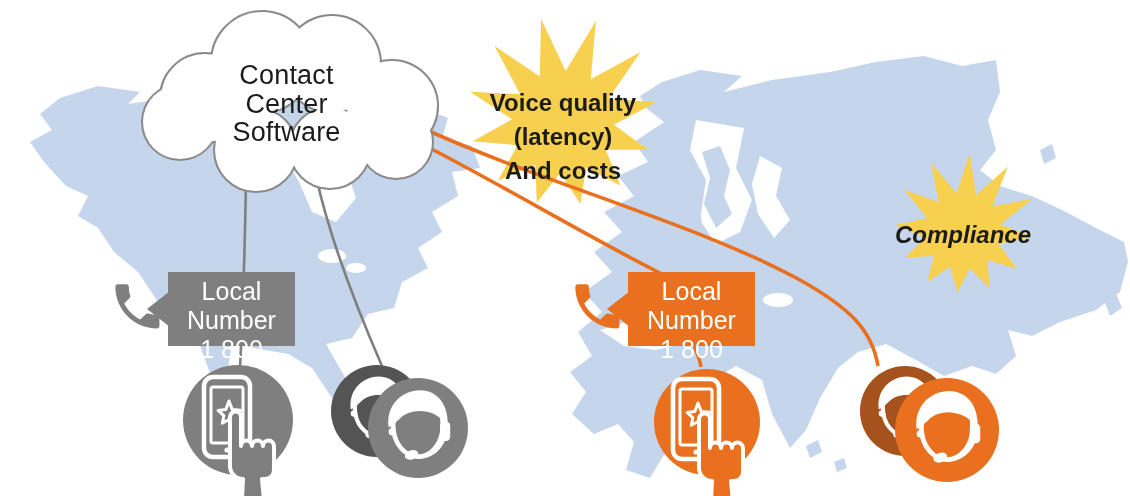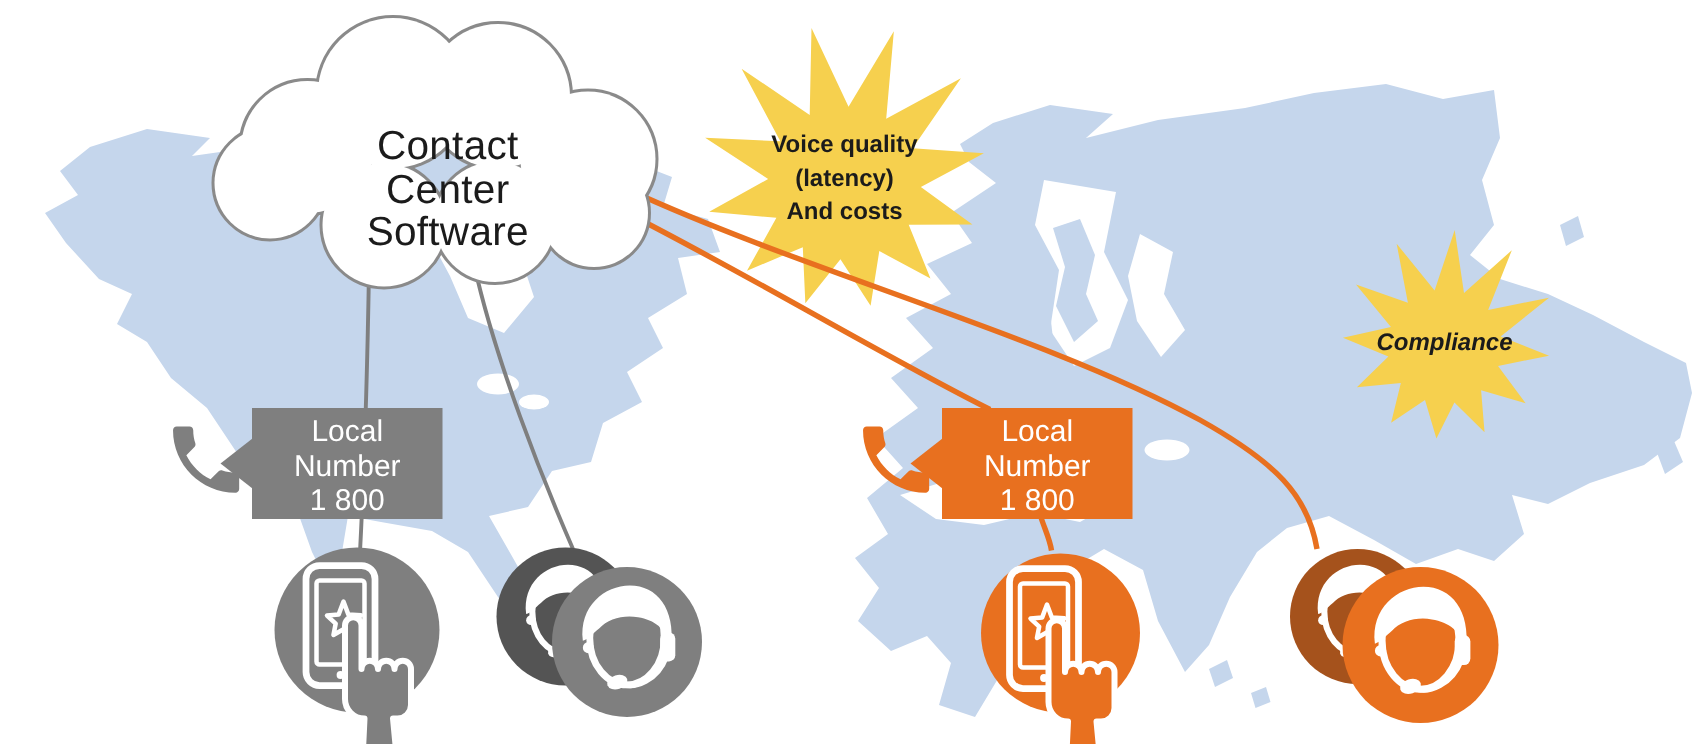"Contact" div.label { left: 176px -> 164px; margin-top: 22px -> none }
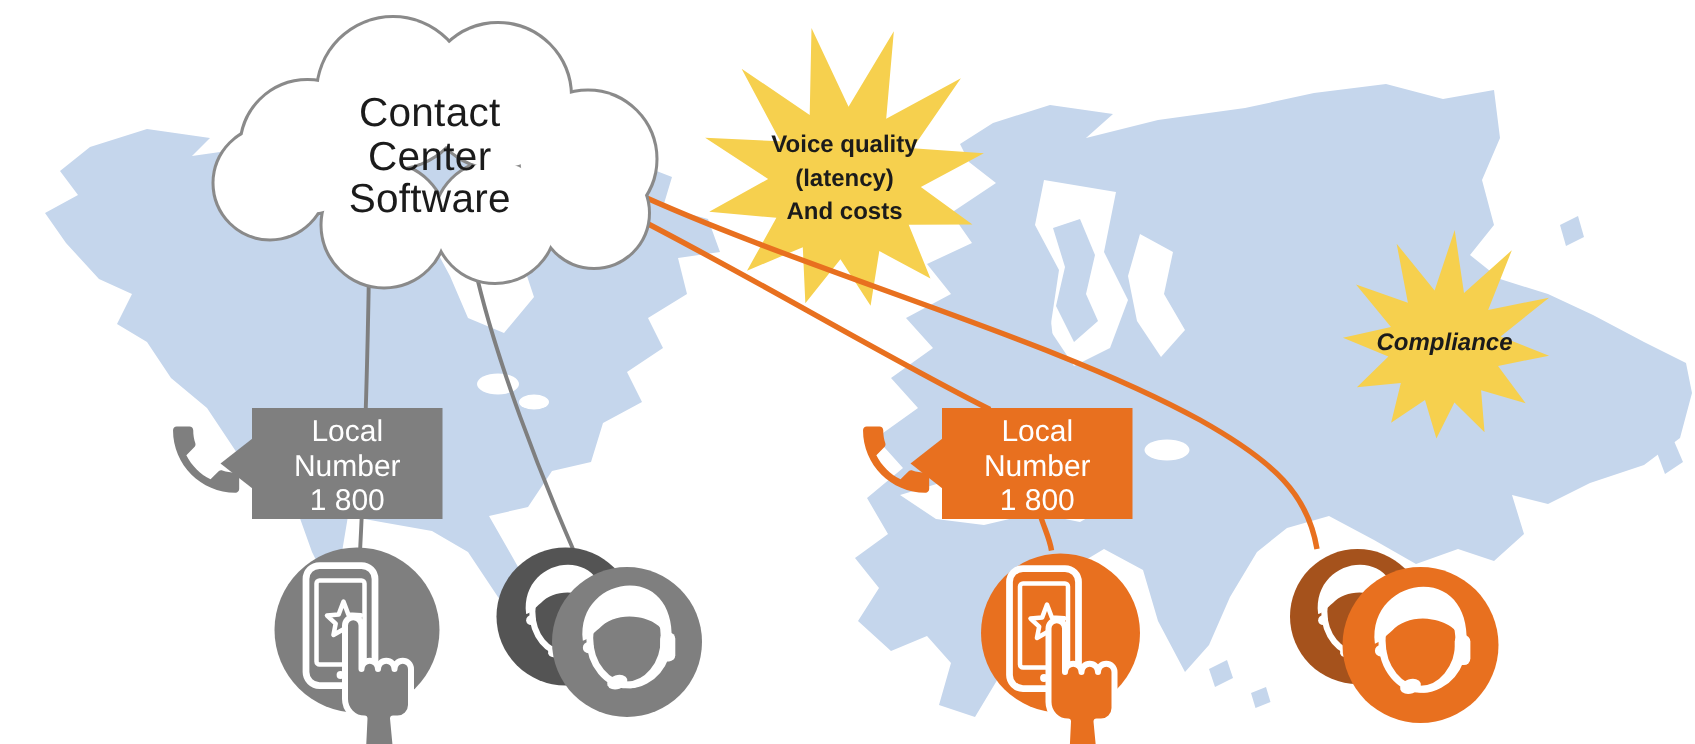"Voice quality" .burst-label { font-size: 16px -> 24px }
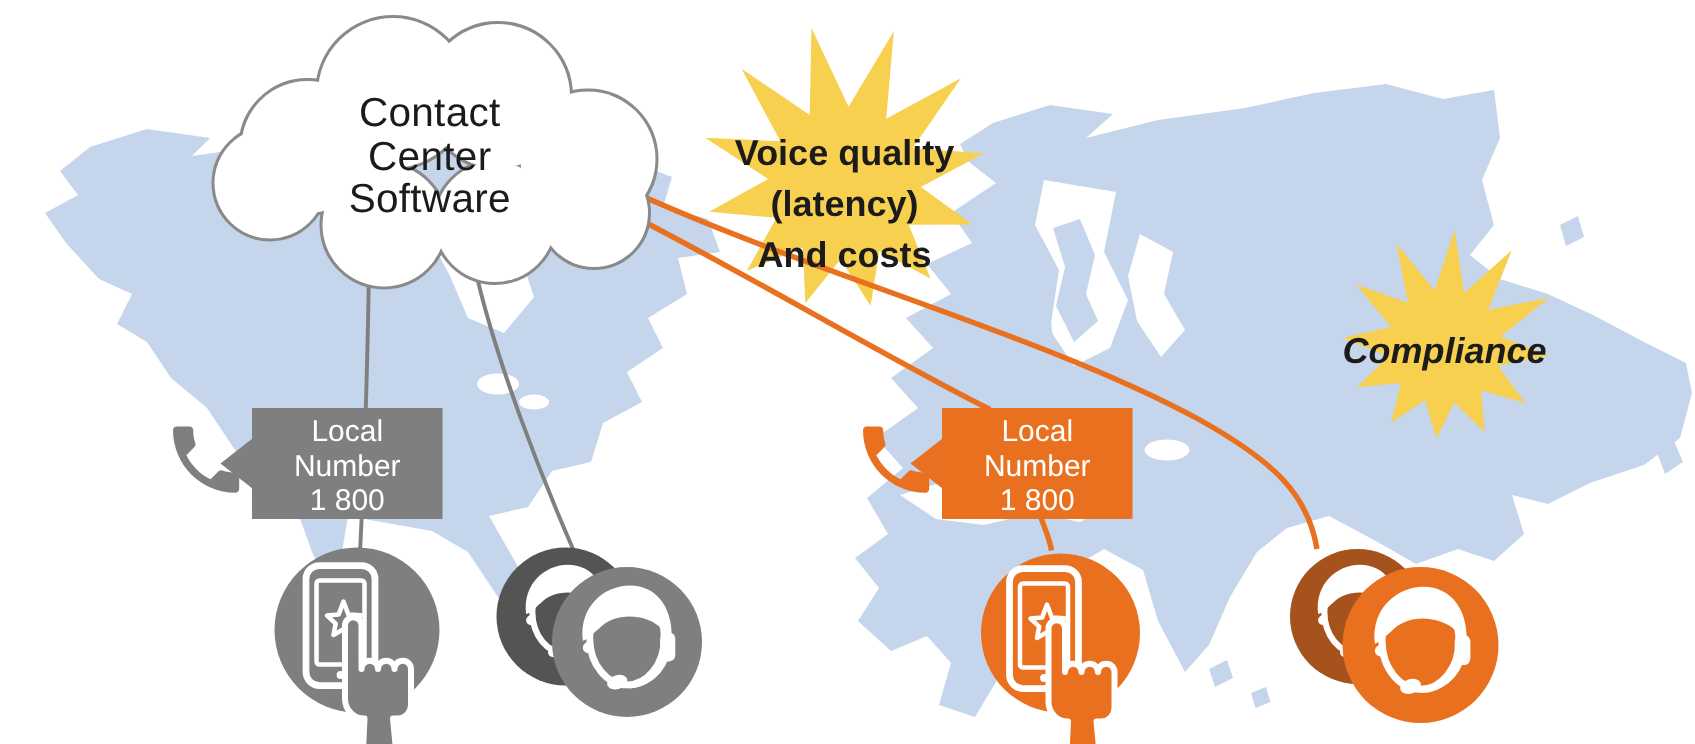"Local" .bubble-label { font-size: 20px -> 25px }
